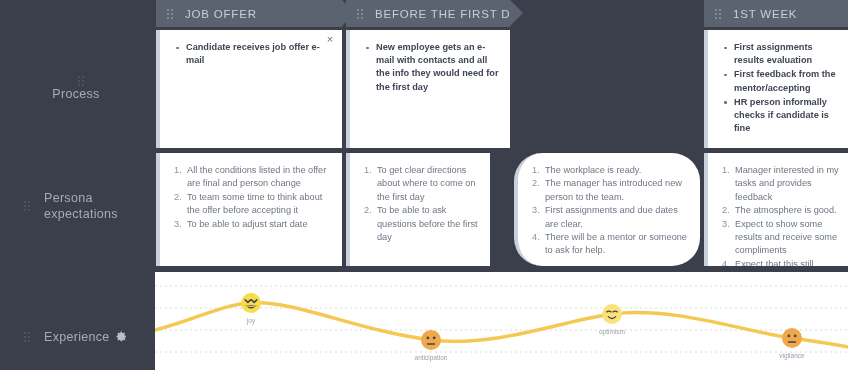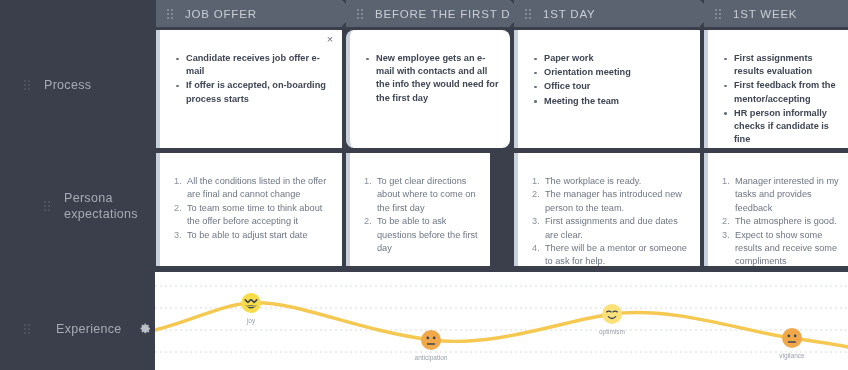"1ST DAY" div.hdr { html: <div> <span> <i></i> <i></i> <i></i> <i></i> <i></i> <i></i> </span> <span>1ST DAY</span> </div> -> none }
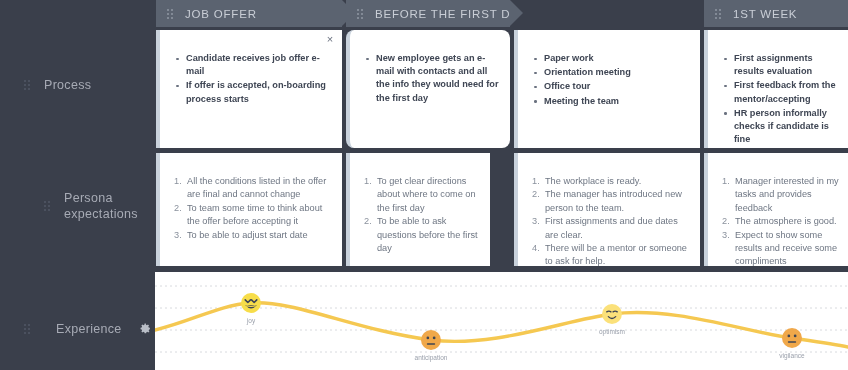"Candidate receives job offer e-mail" .card-body { padding: 22px 10px 8px 14px -> 11px 10px 8px 14px }
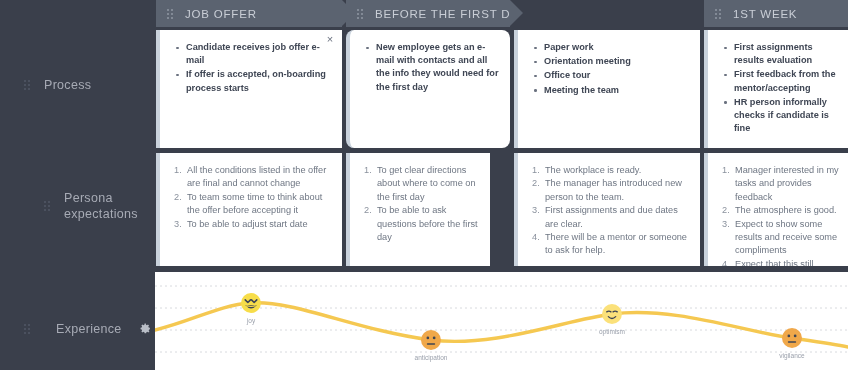"New employee gets an e-mail" div.card { border-radius: 8px -> none }
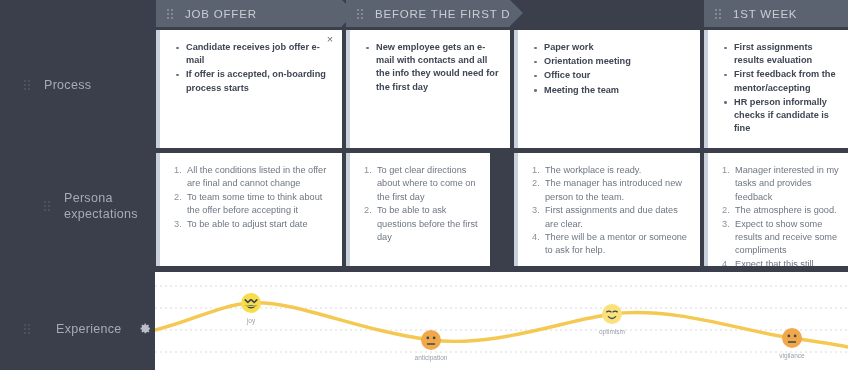"Paper work" div.card { html: <div> <div> <ul> <li>Paper work</li> <li>Orientation meeting</li> <li>Office tour</li> <li>Meeting the team</li> </ul> </div> </div> -> none }
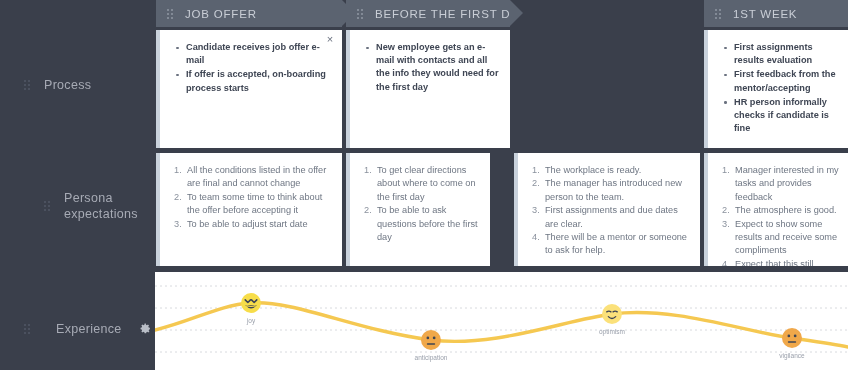"If offer is accepted, on-boarding" li { html: <li>If offer is accepted, on-boarding process starts</li> -> none }
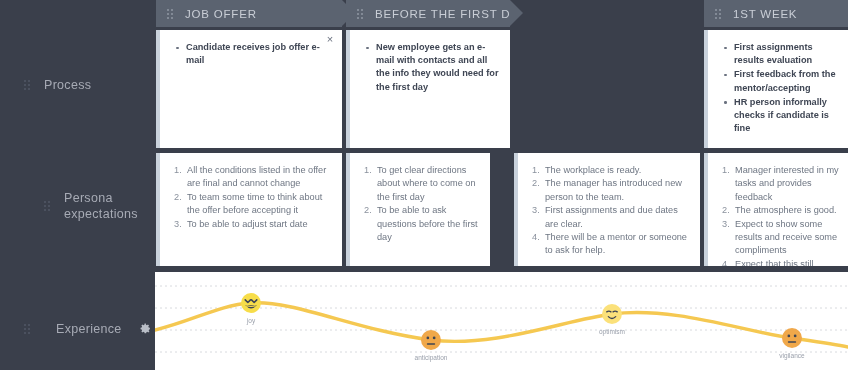"Process" div.rail-row { flex-direction: none -> column }
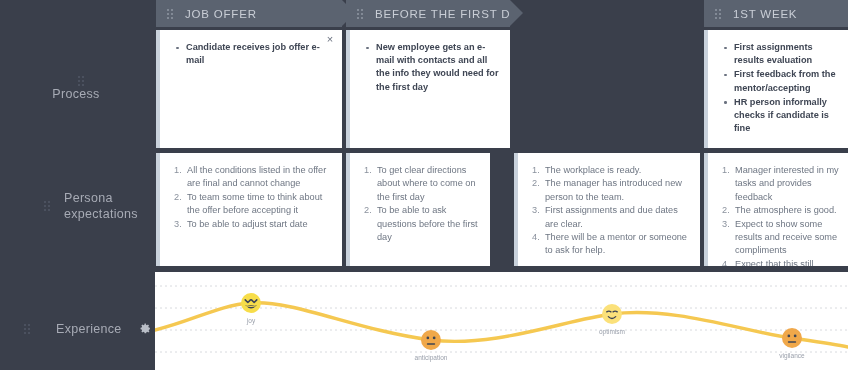"All the conditions listed in" li { text: cannot -> person }
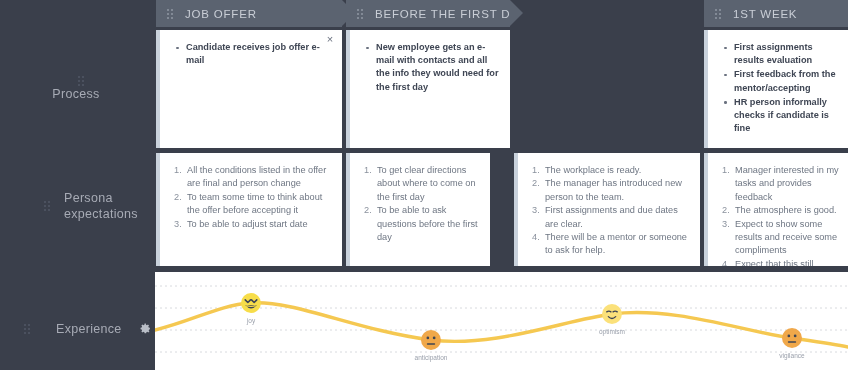"The workplace is ready." div.card { border-radius: none -> 28px }
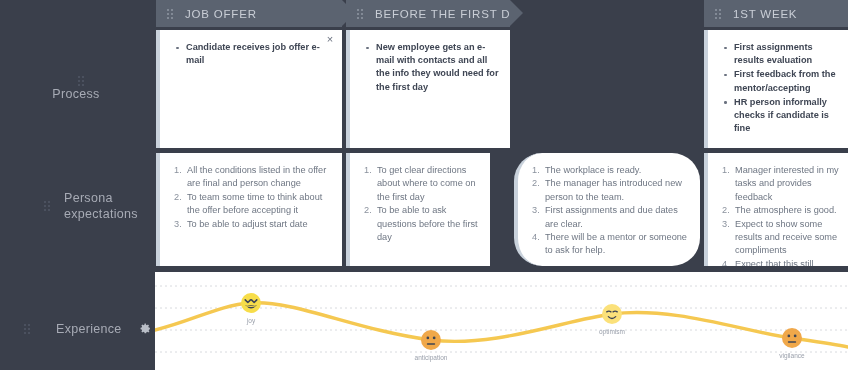"Persona" div.rail-row { padding-left: 20px -> none }
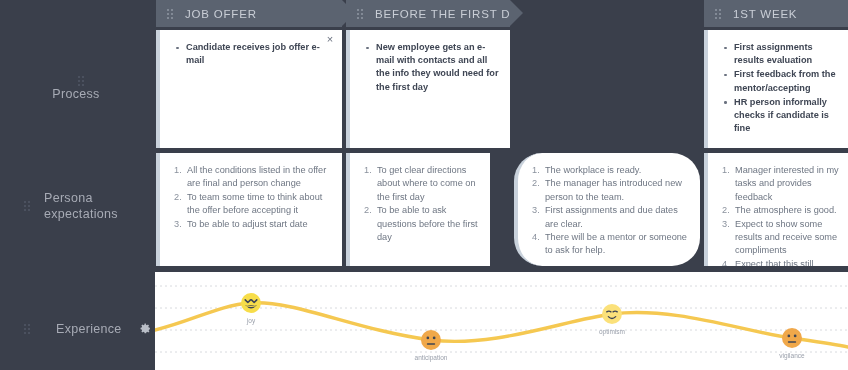"Experience" div.rail-row { gap: 12px -> none; top: 320px -> 328px }
